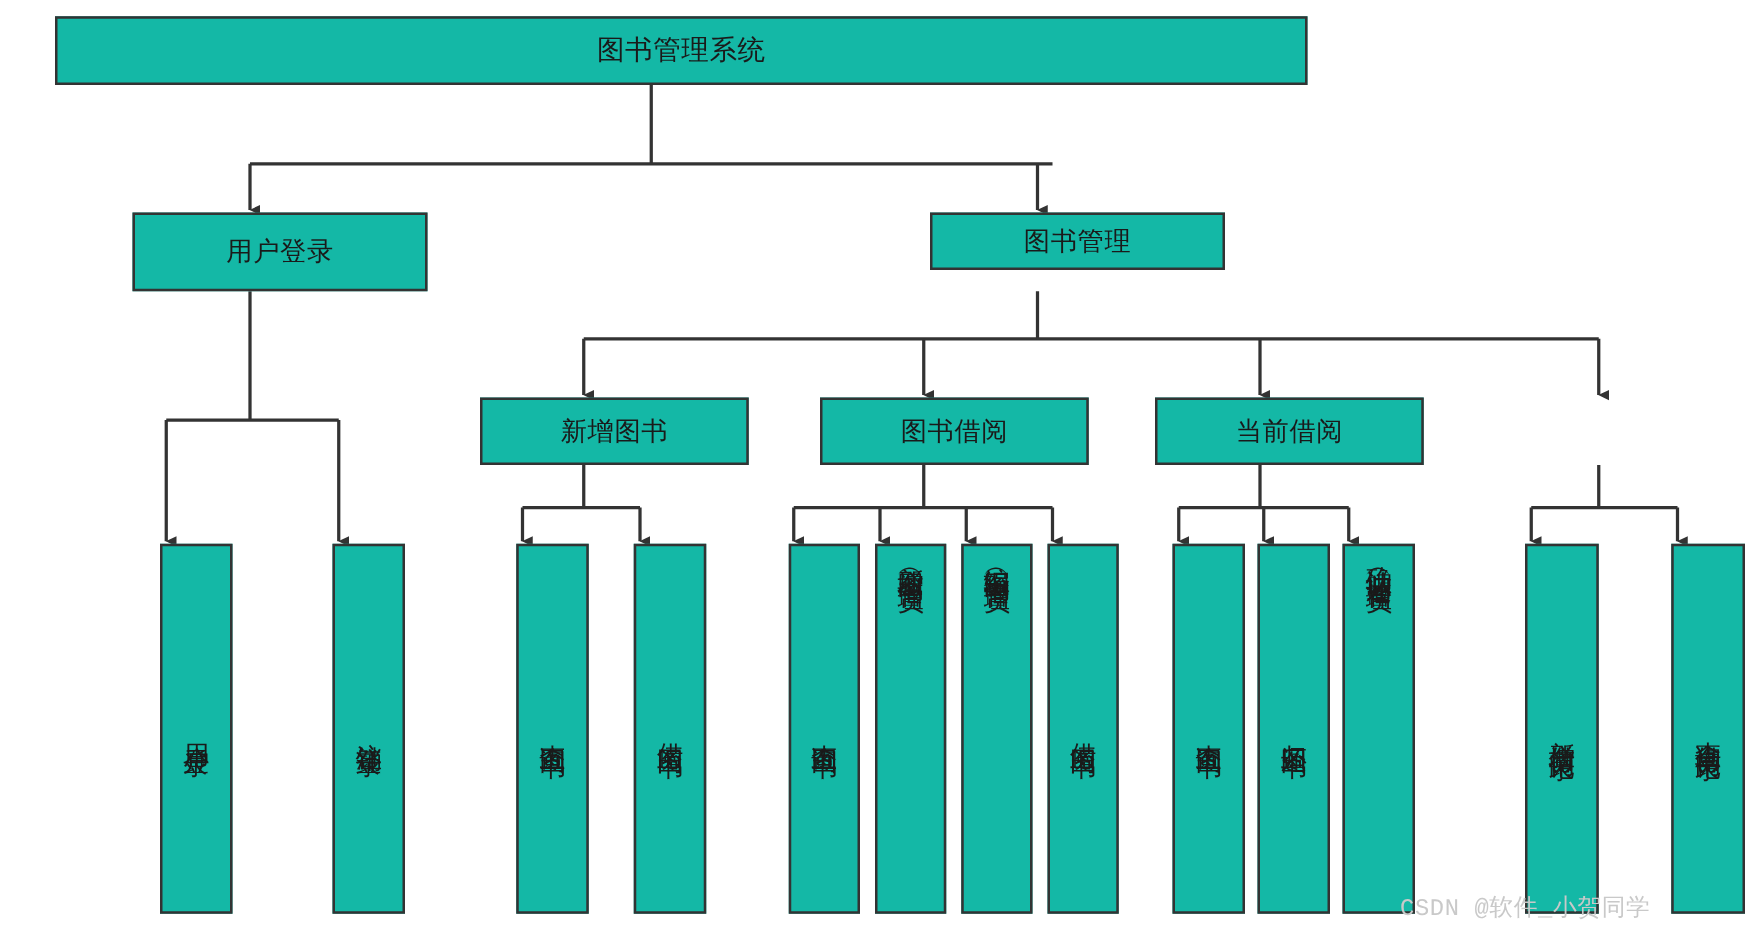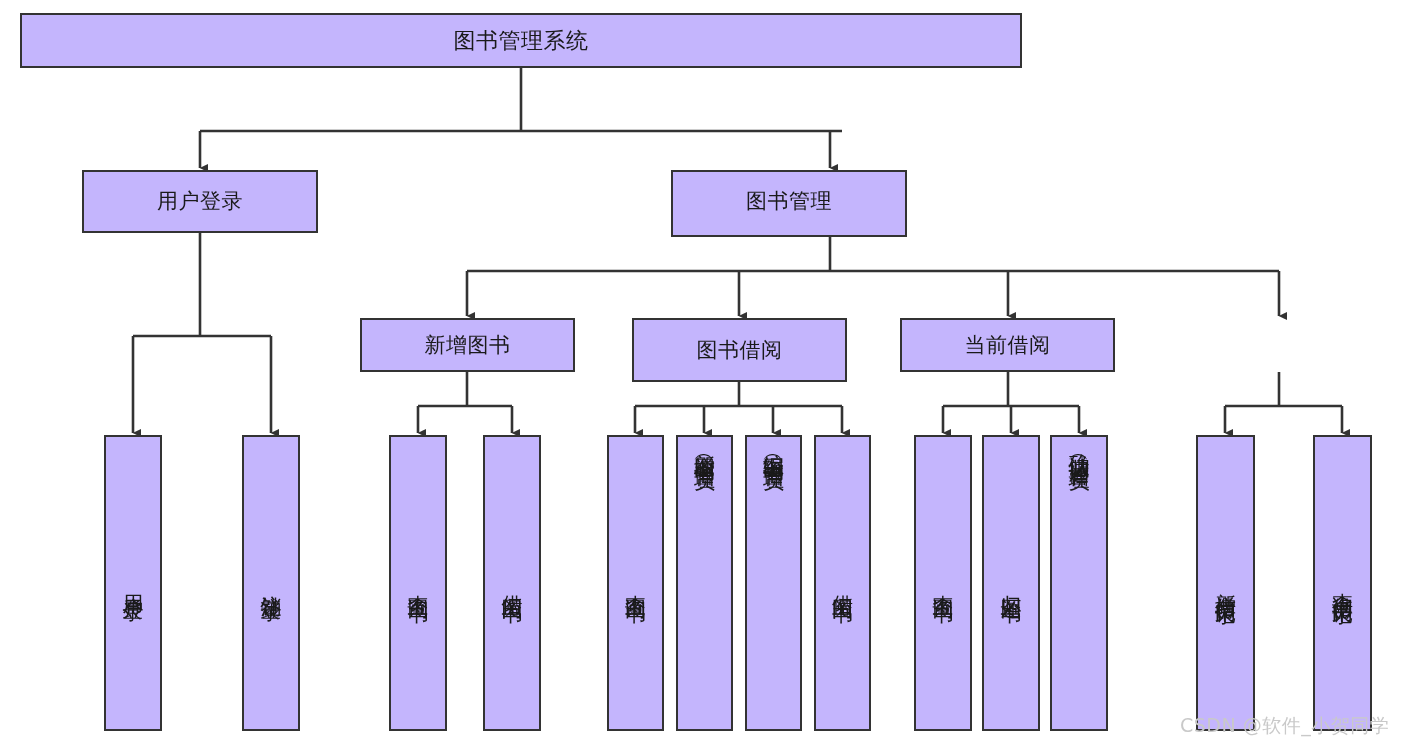"图书管理系统" .node-box { background: #c4b5fd -> #14b8a6; margin-left: none -> 24px }
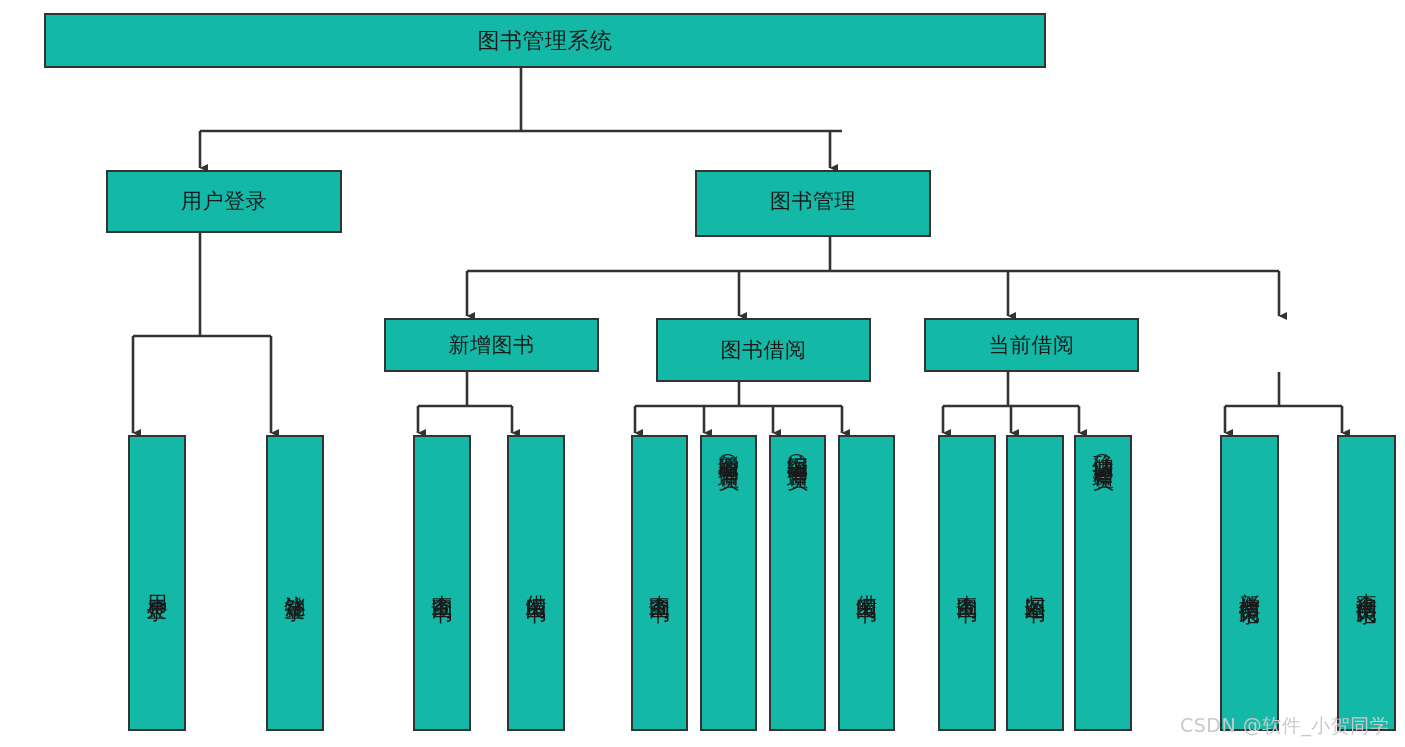"图书管理" div.node-box { font-family: Liberation Mono, monospace -> none; height: 67px -> 46px; left: 671px -> 720px }
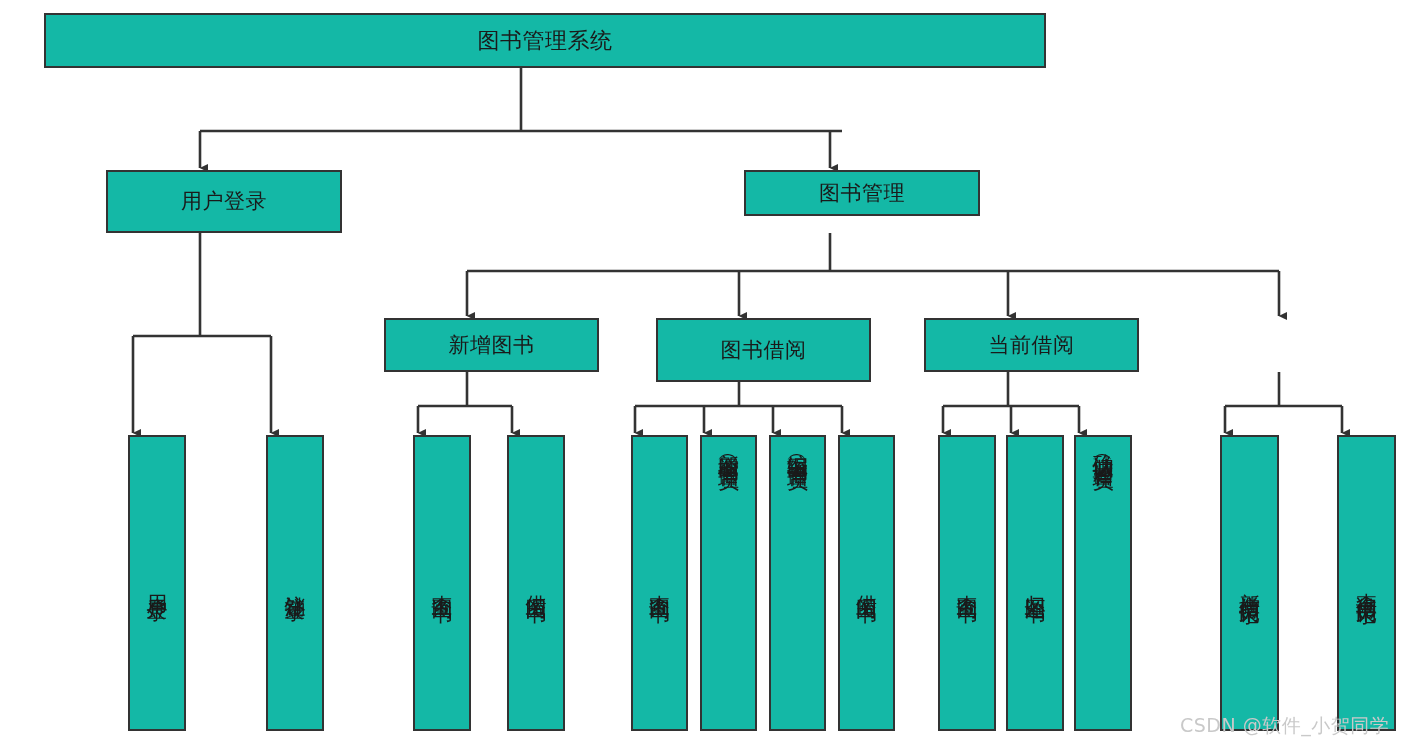"图书借阅" div.node-box { height: 64px -> 54px }
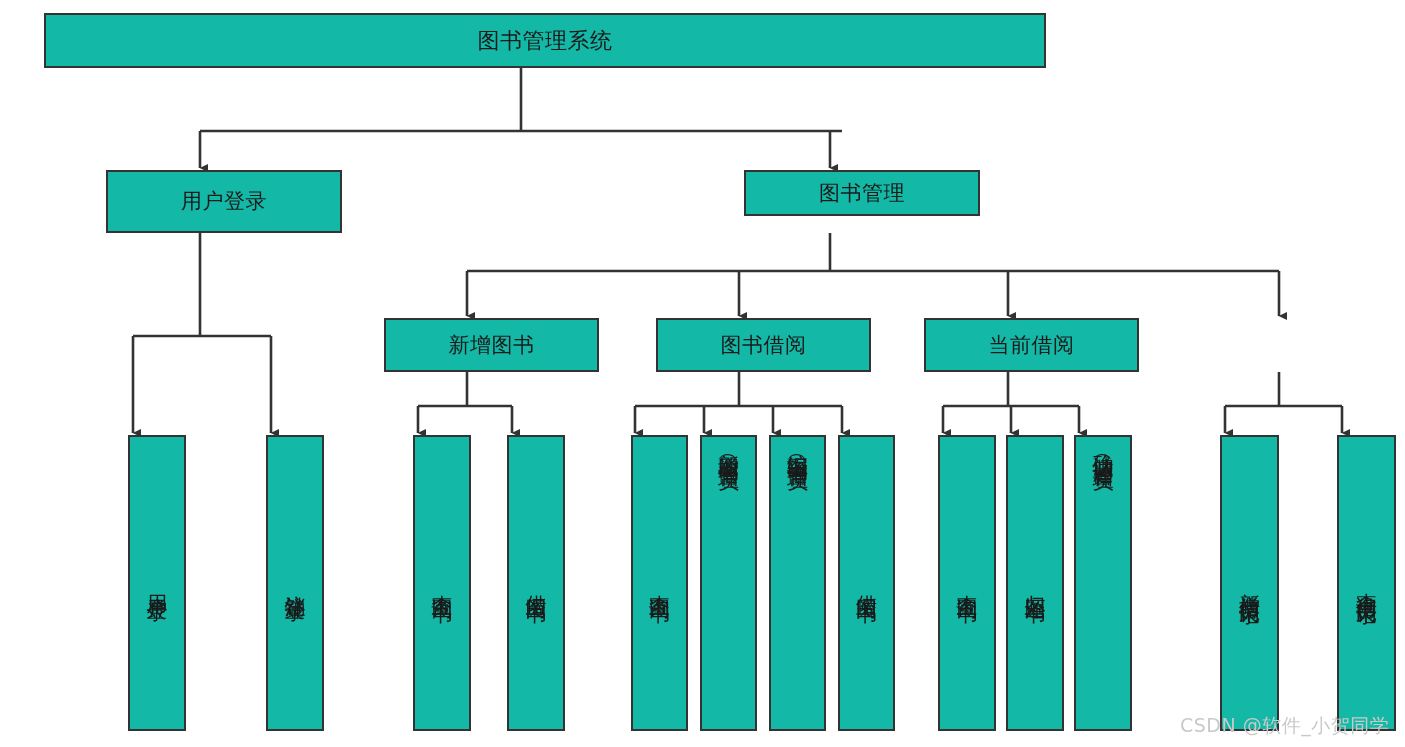"CSDN @软件_小贺同学" div.watermark { font-family: none -> Liberation Mono, monospace; left: 1180px -> 1120px }
